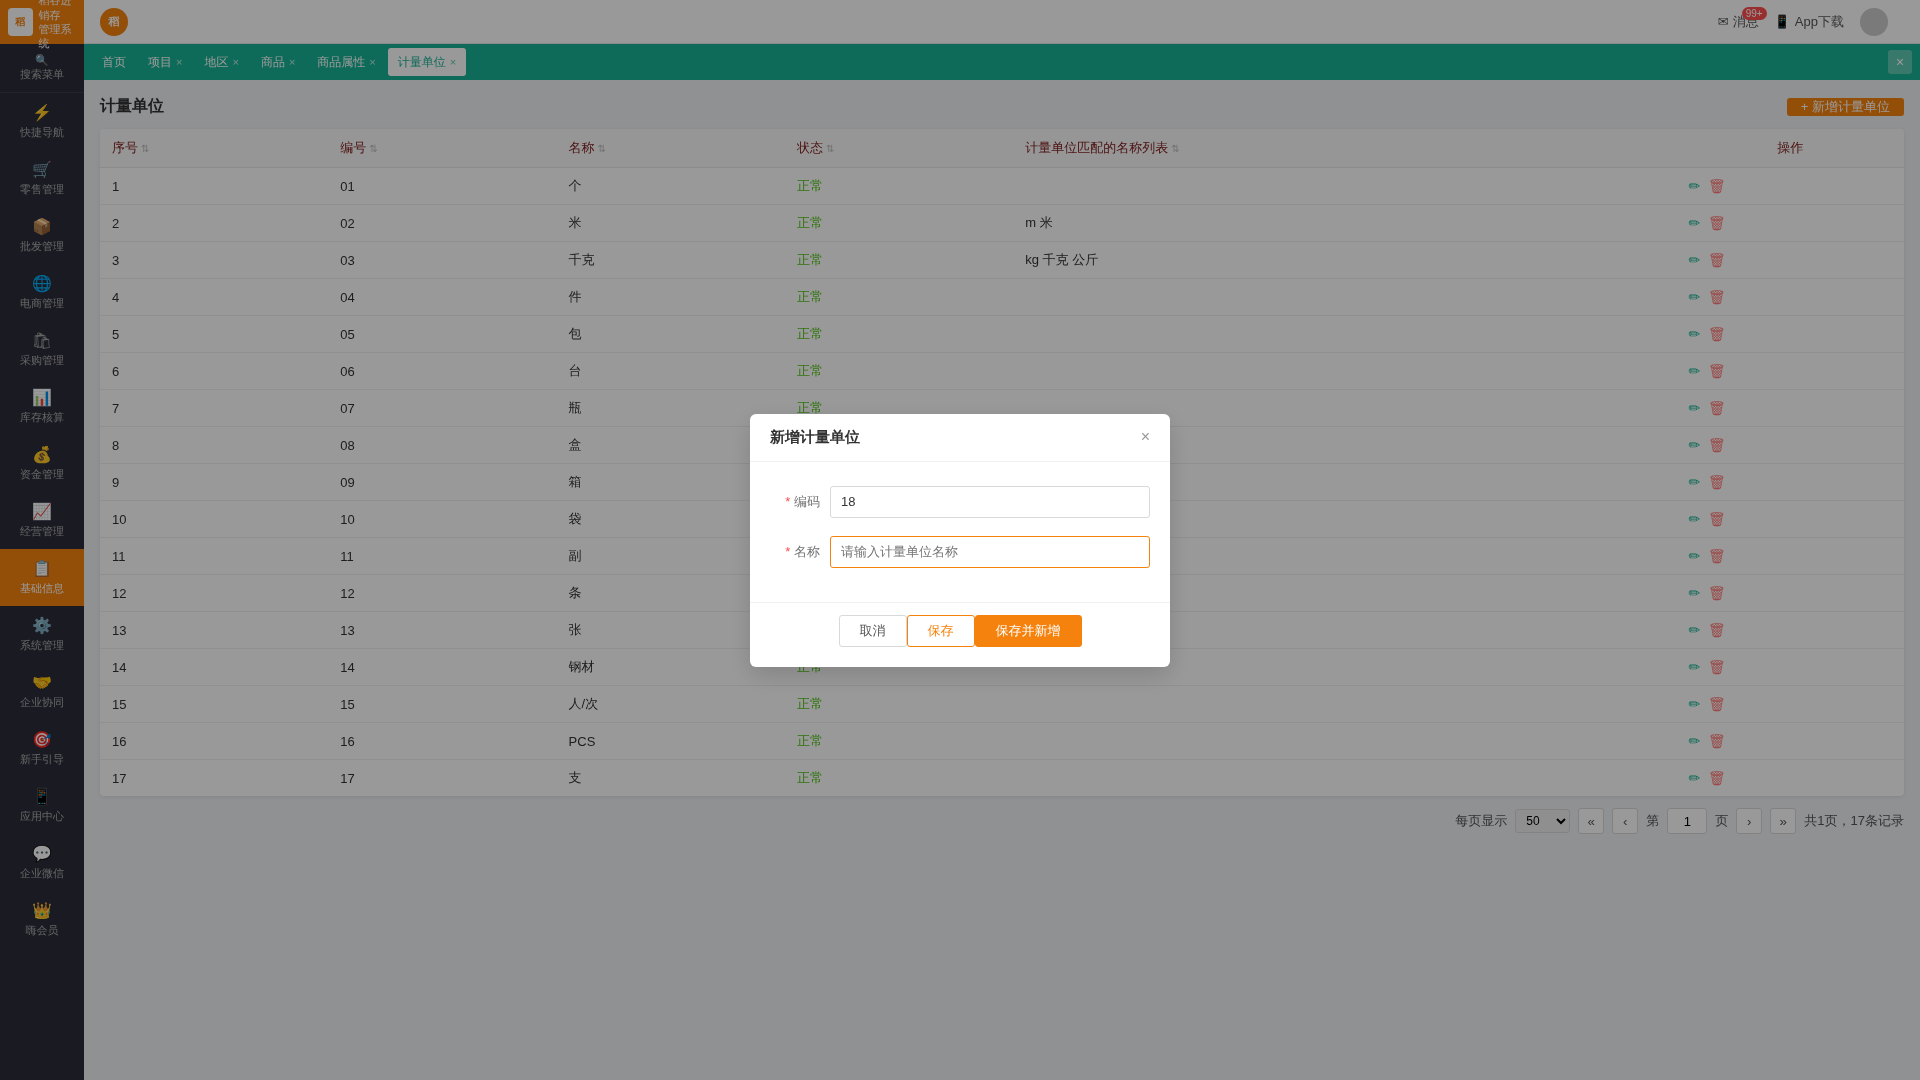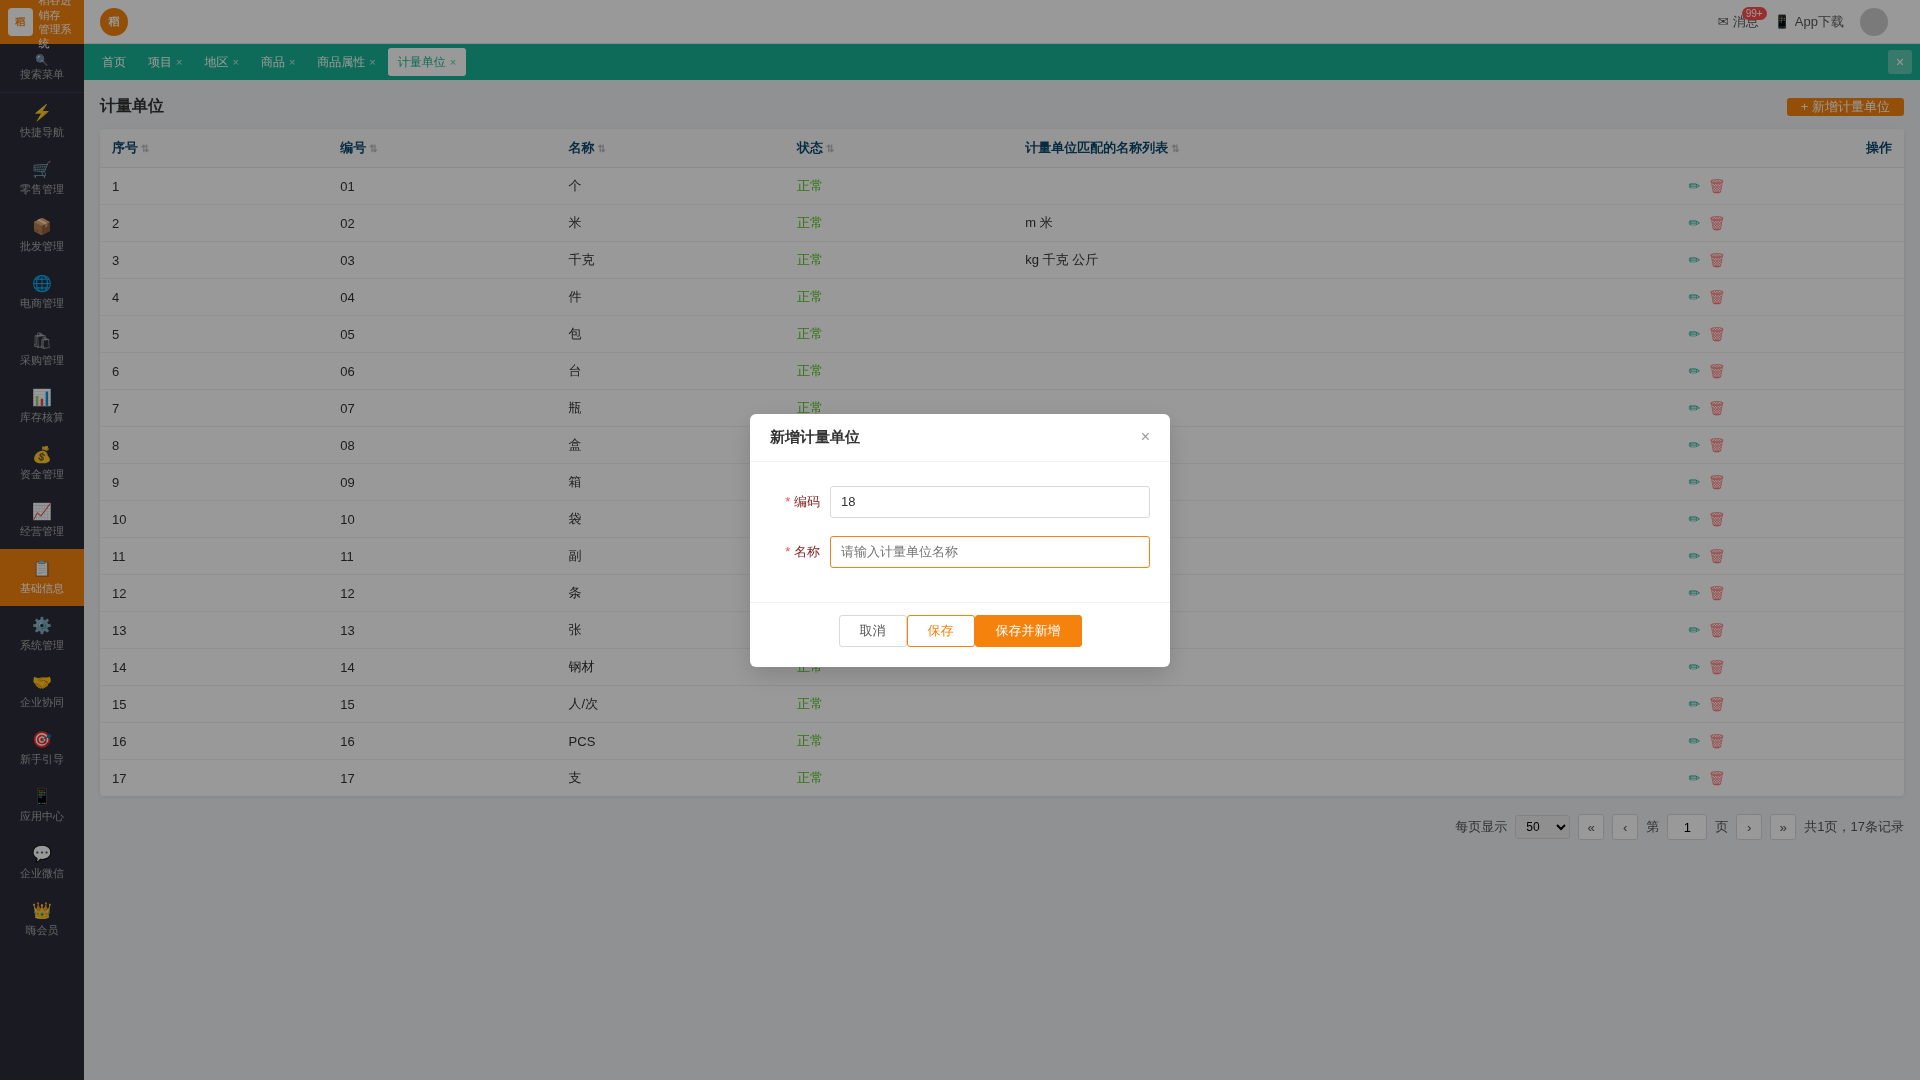"序号" .data-table th { color: #0c4a6e -> #7f1d1d; font-weight: 700 -> 400; text-align: right -> center }
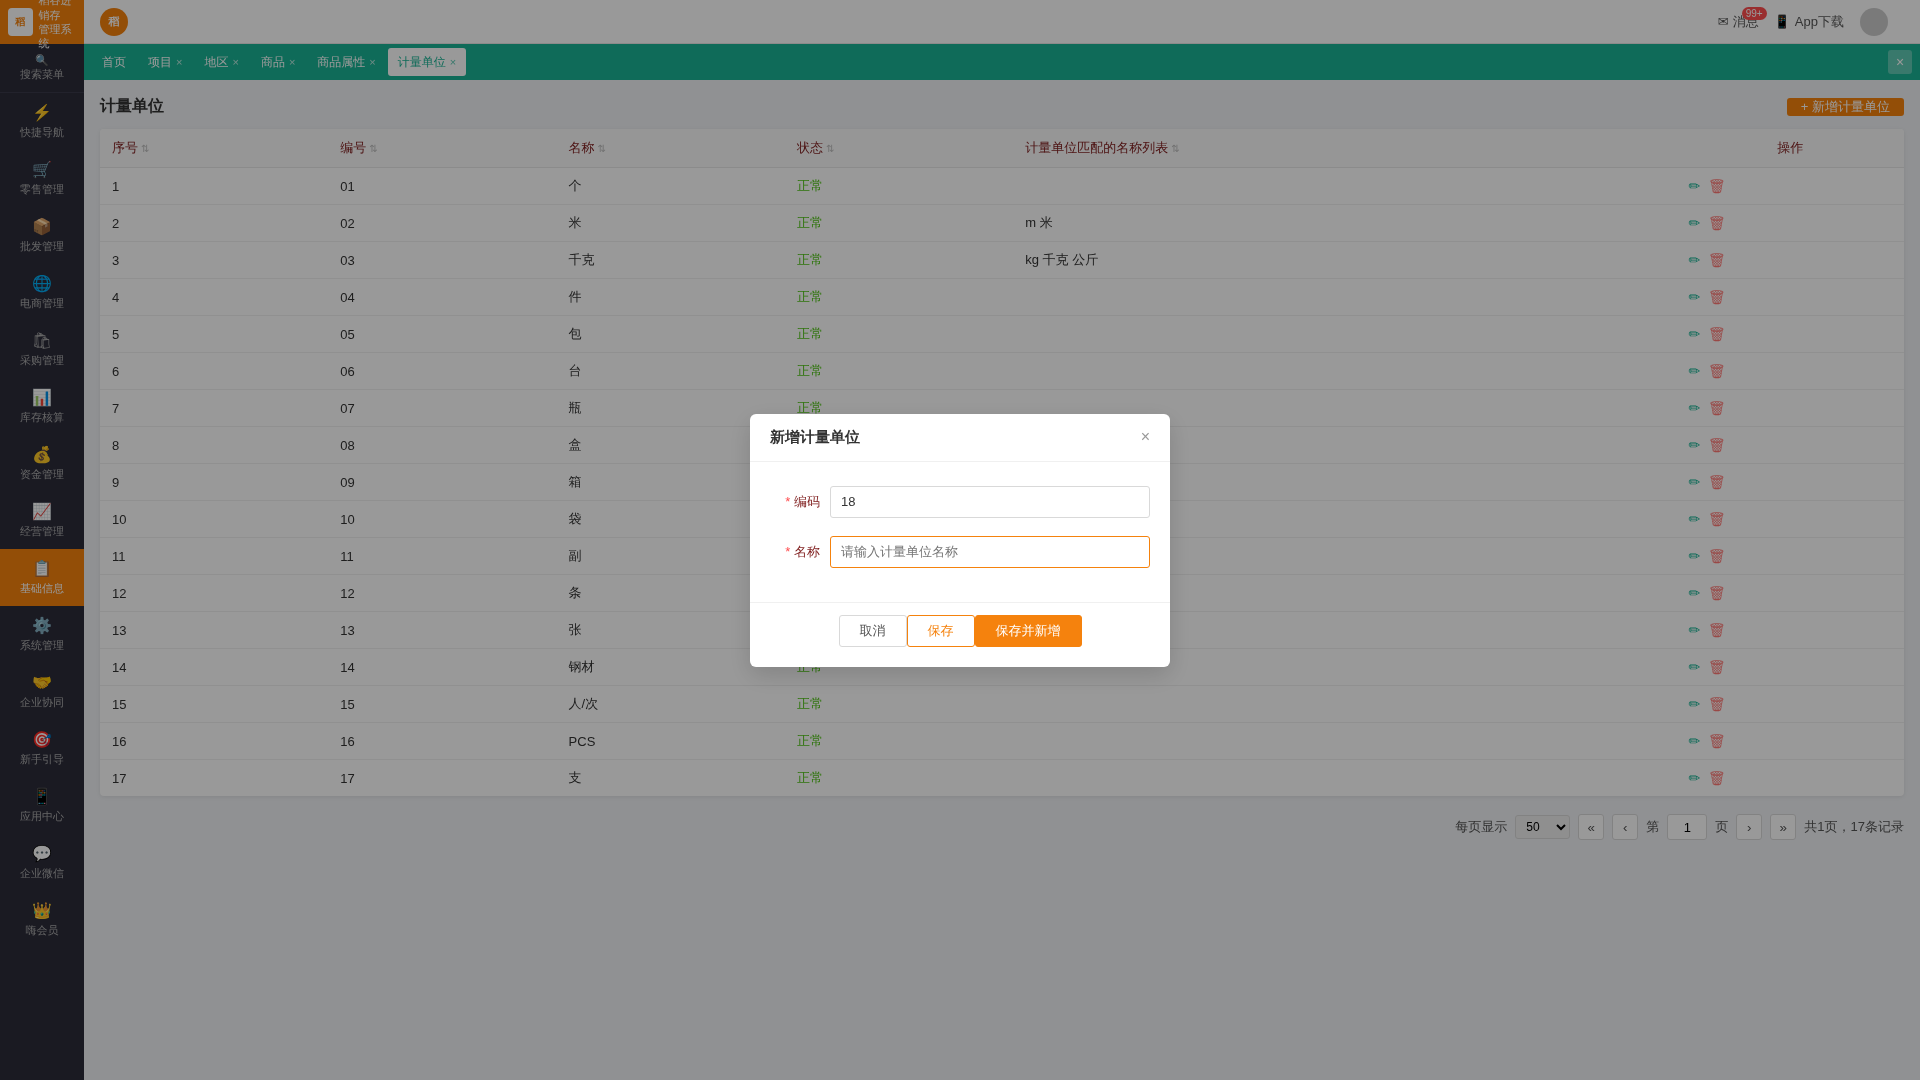"编码" .form-label { color: #7f1d1d -> #737373 }
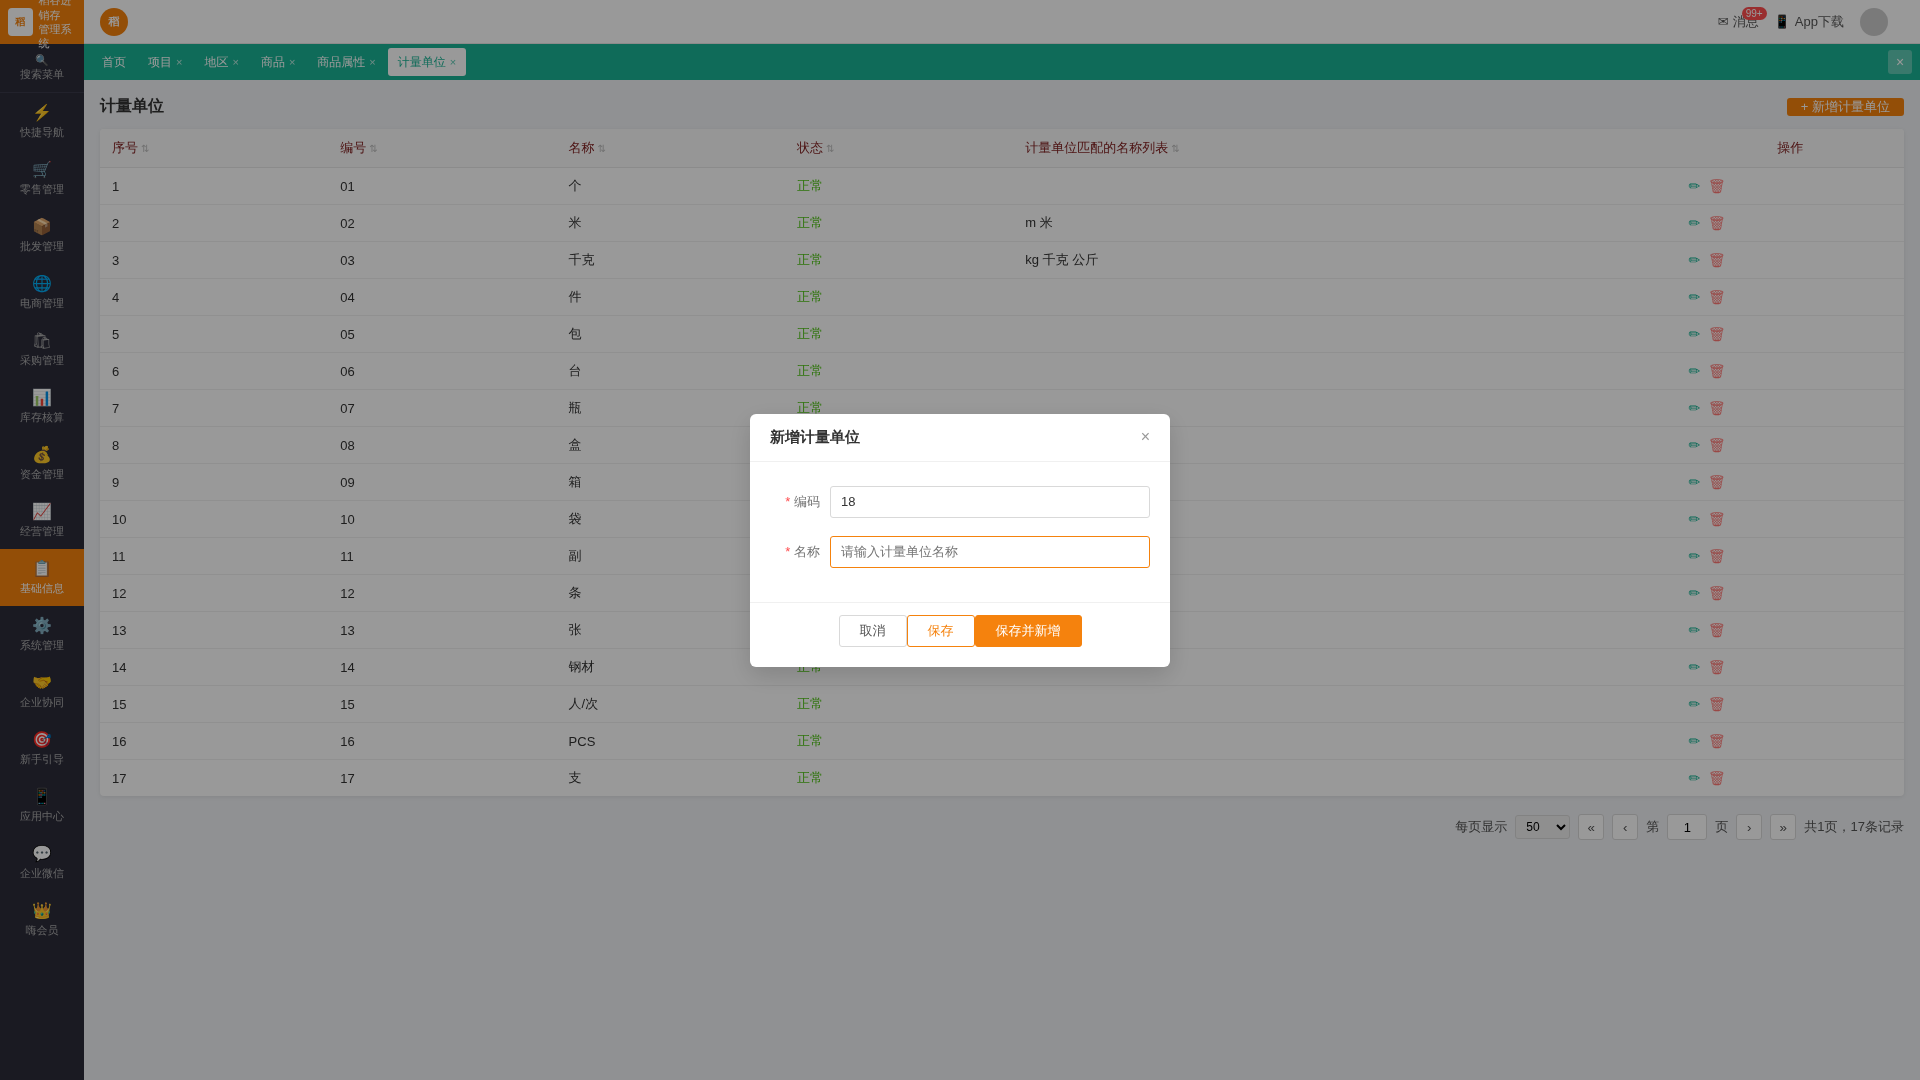"每页显示" .pagination { margin-top: 6px -> none }
